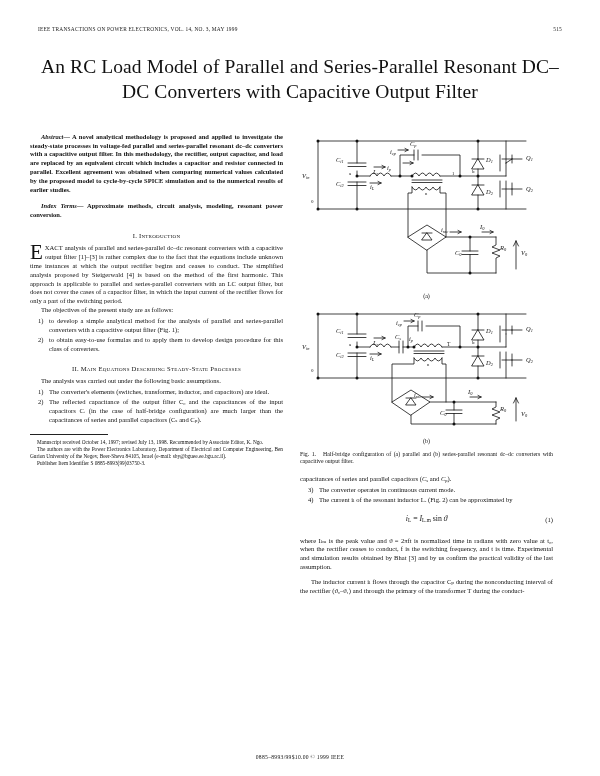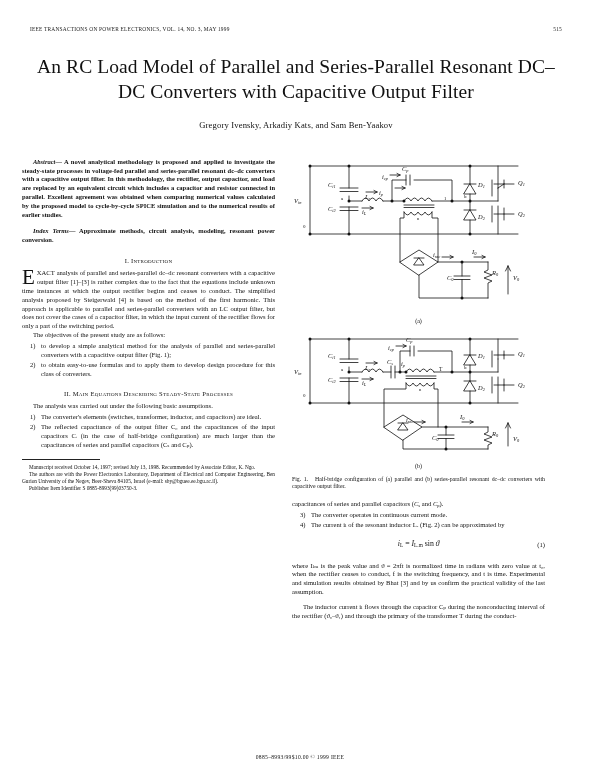"An RC Load Model of" .page { padding: 26px 30px 14px 22px -> 26px 30px 14px 30px }
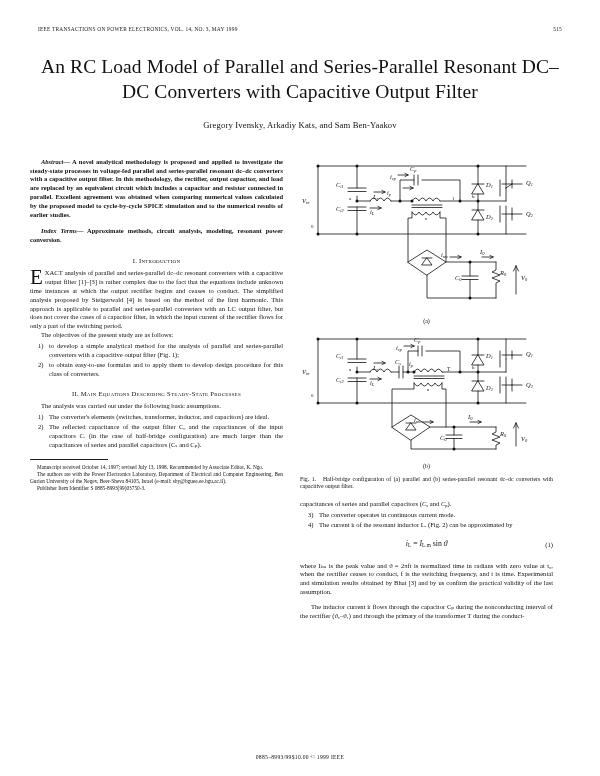"Gregory Ivensky, Arkadiy Kats, and" div.authors { html: <div>Gregory Ivensky, Arkadiy Kats, and Sam Ben-Yaakov</div> -> none }
